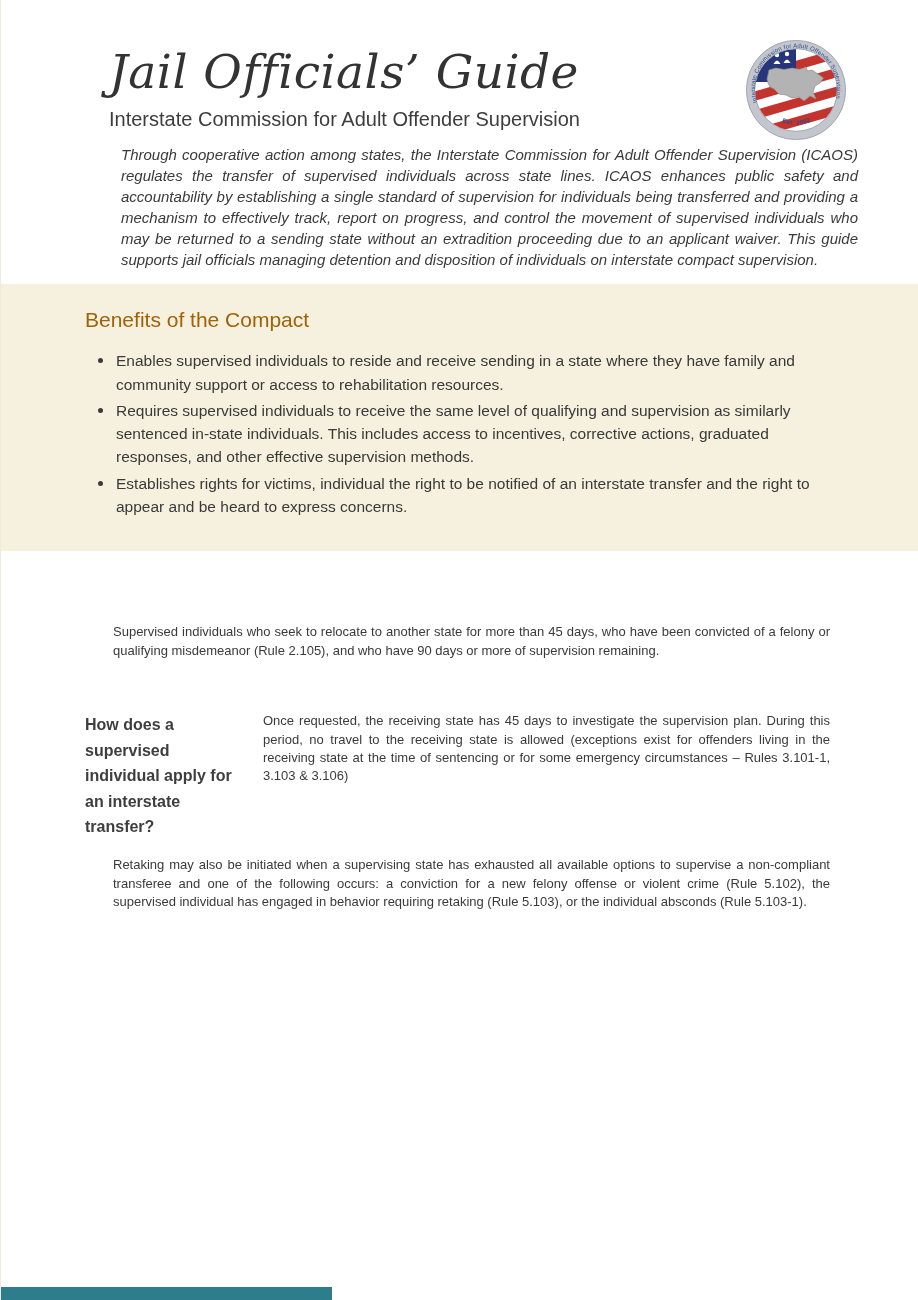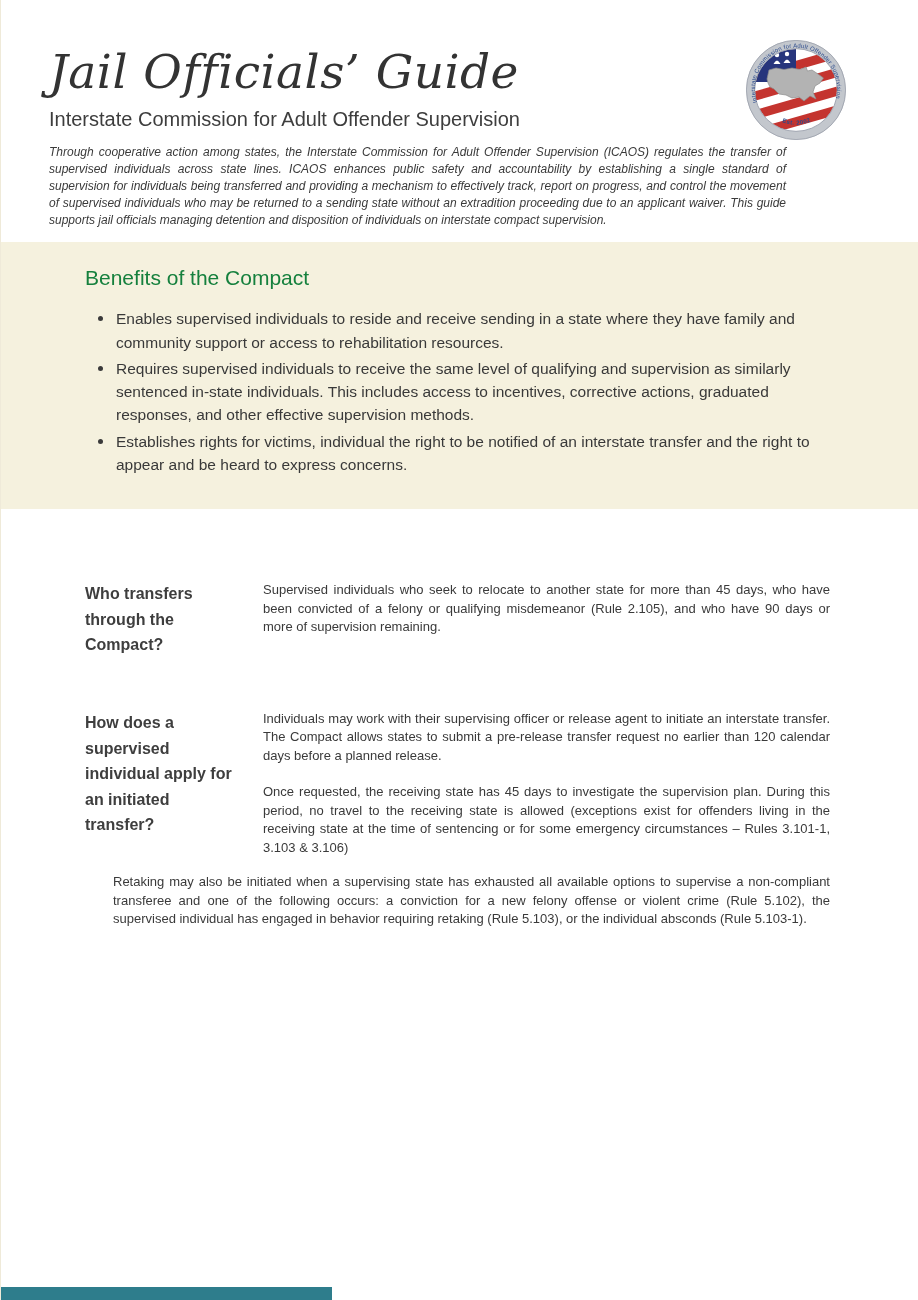"Jail Officials’ Guide" .page-header { padding: 44px 170px 0 48px -> 44px 170px 0 108px }
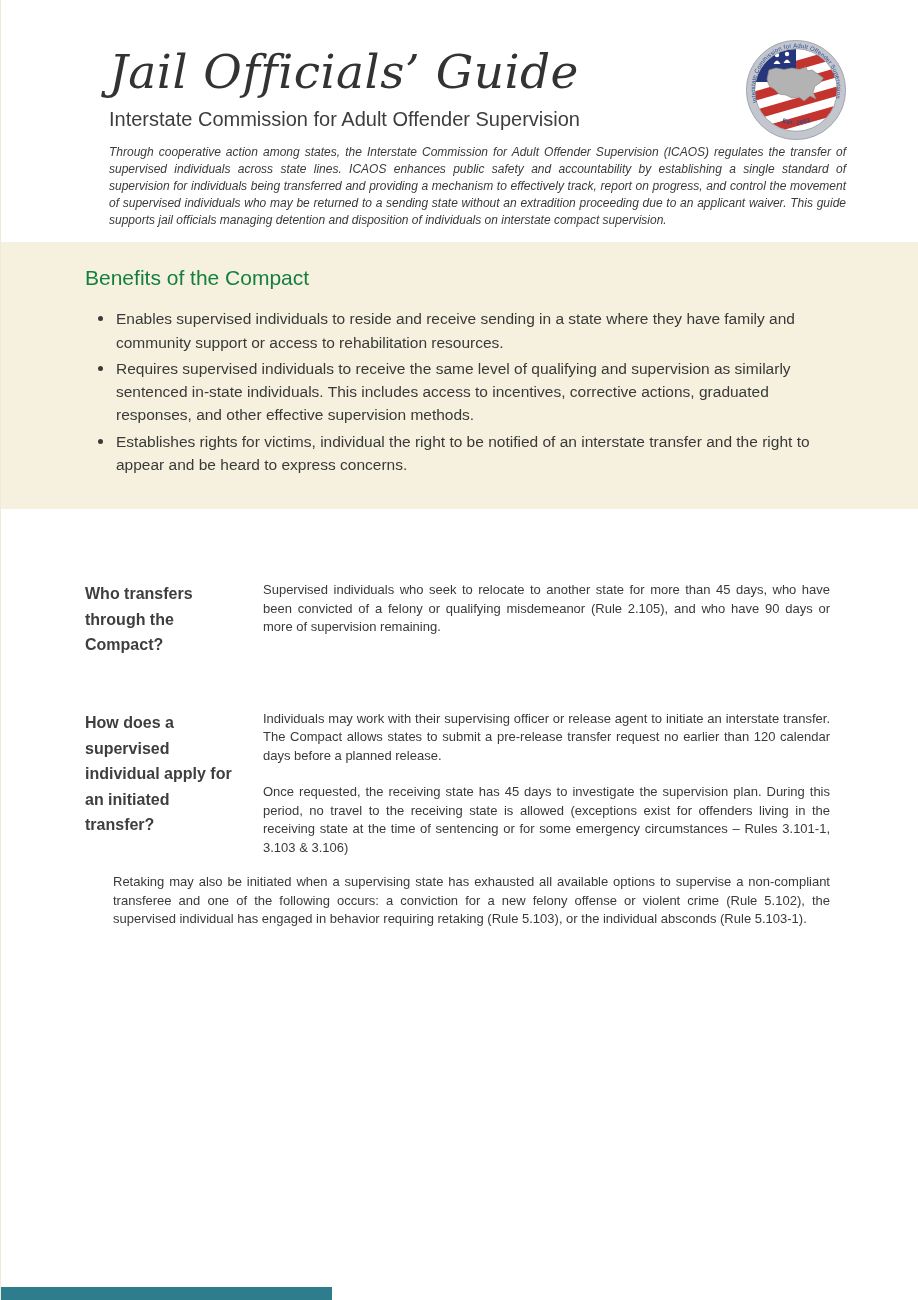"Through cooperative action among states," .doc-intro { font-size: 12px -> 15px; margin-left: none -> 12px }
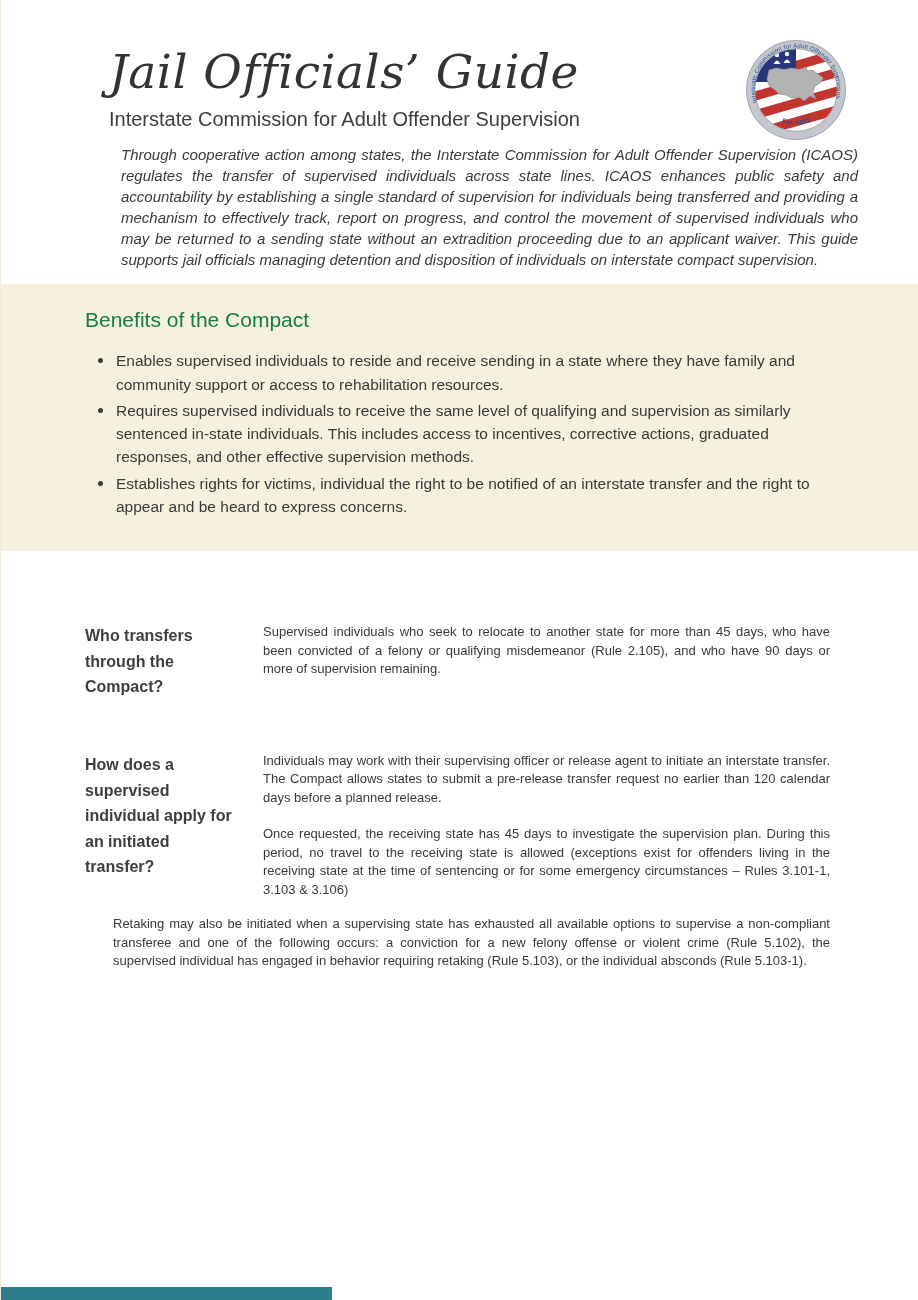"Benefits of the Compact" .benefits h2 { color: #15803d -> #a16207 }
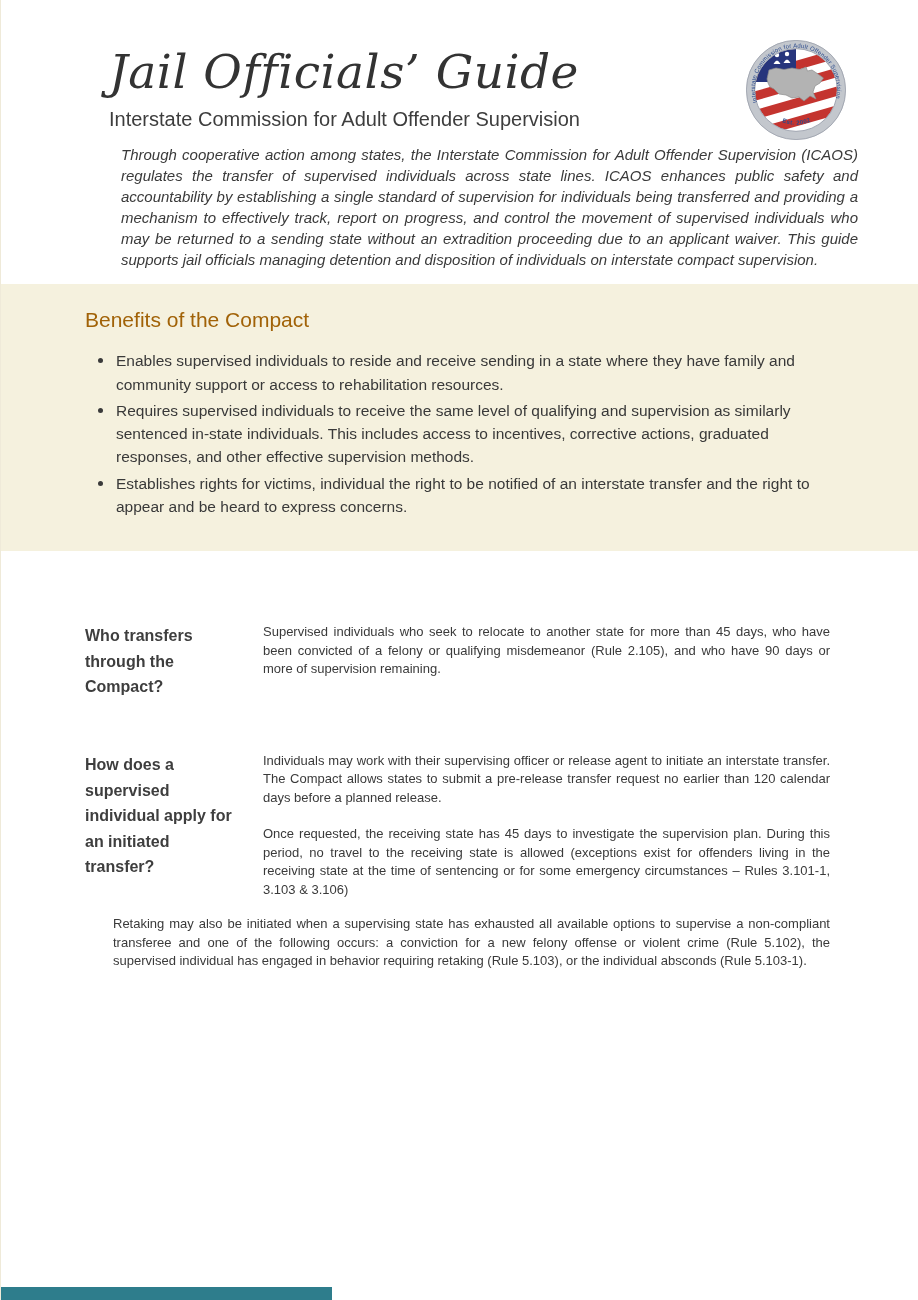"Who transfers through the Compact?" div.qa-q { html: <div>Who transfers through the Compact?</div> -> none }
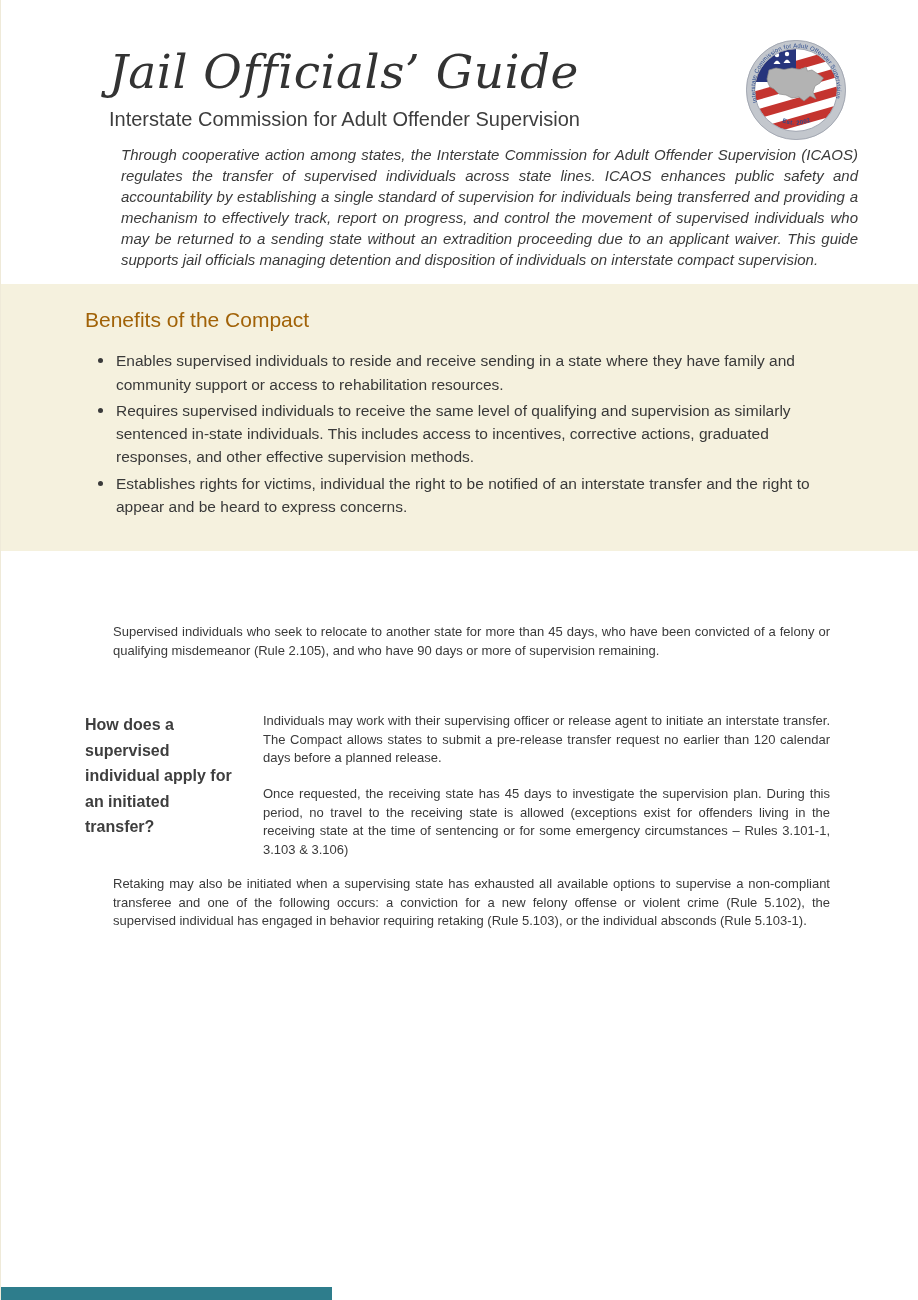"How does a supervised individual" div.qa-q { text: initiated -> interstate }
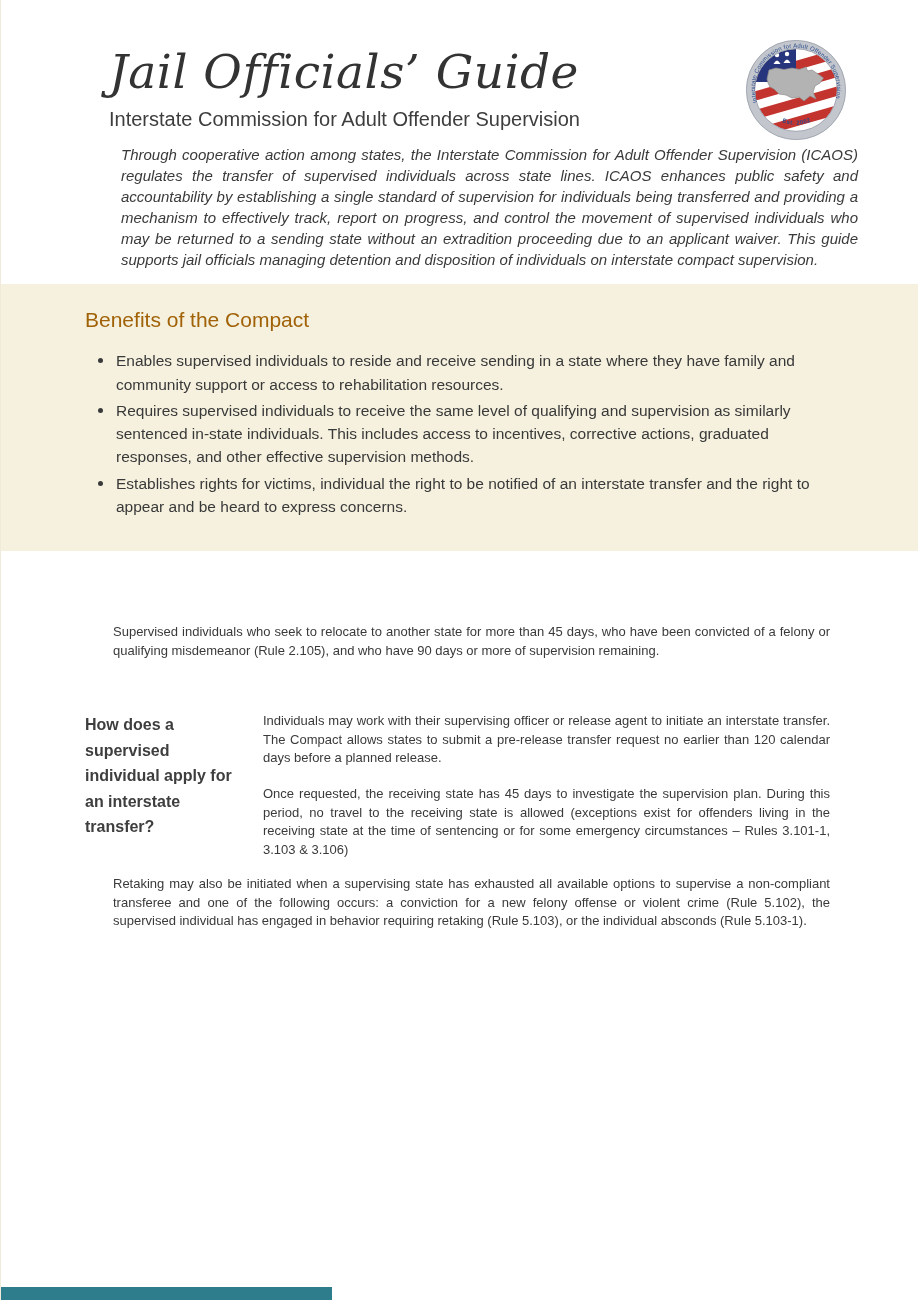"Individuals may work with their" p { html: <p>Individuals may work with their supervising officer or release agent to initiate an interstate transfer. The Compact allows states to submit a pre-release transfer request no earlier than 120 calendar days before a planned release.</p> -> none }
